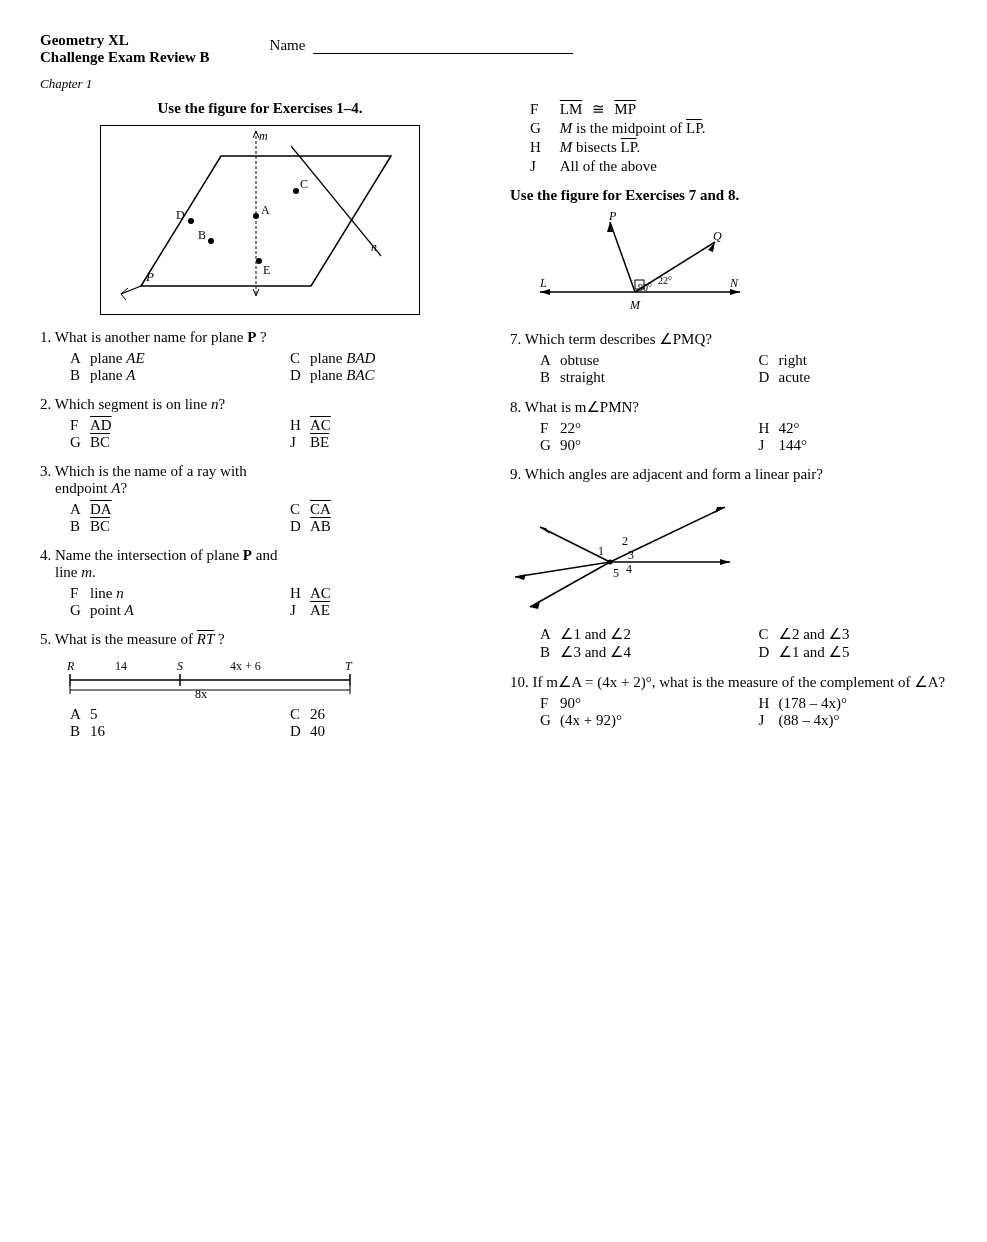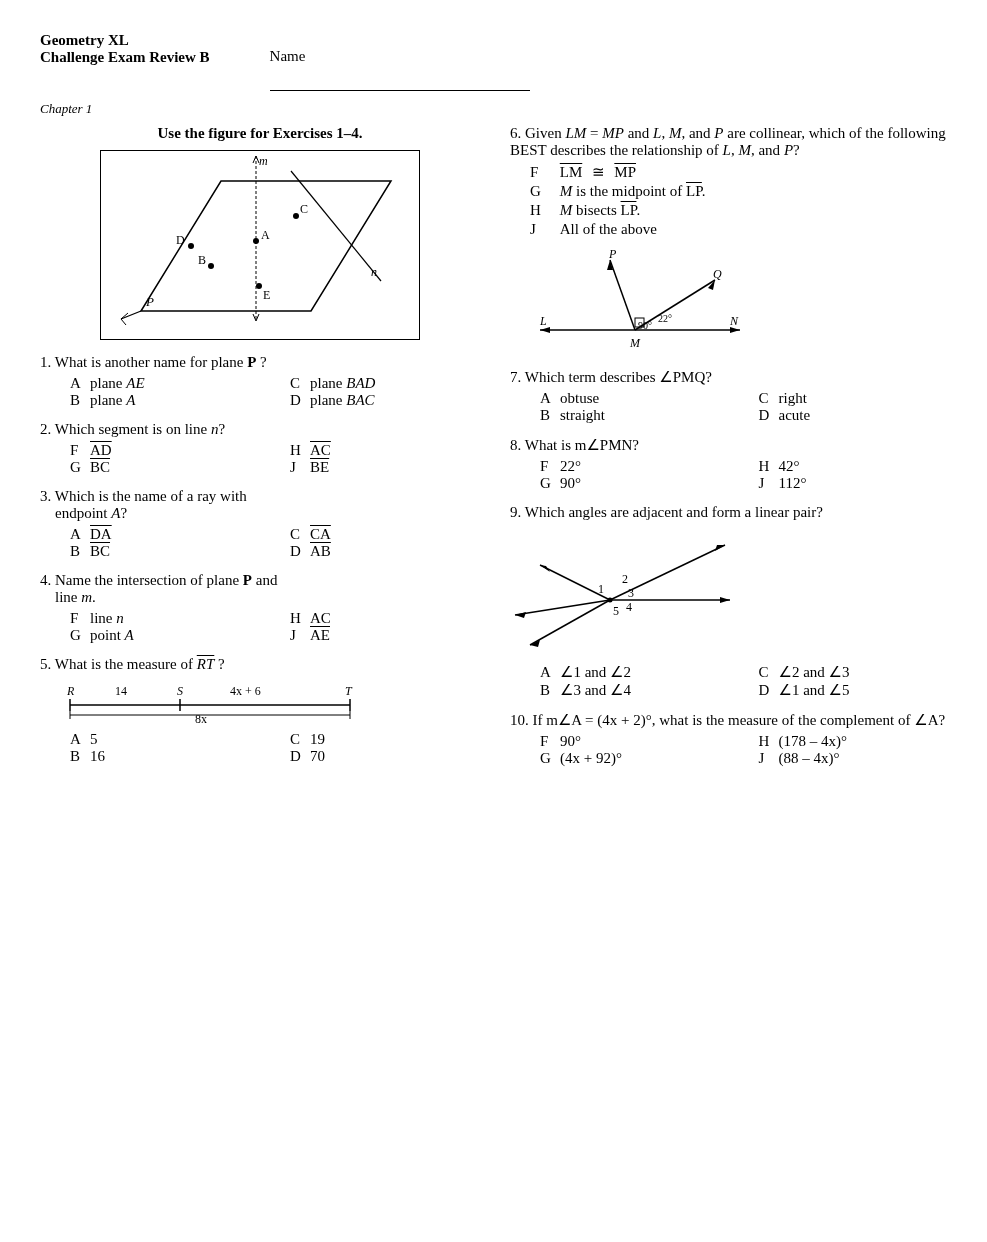"Name" .header-name { align-items: flex-start -> flex-end; flex-direction: column -> none; margin-top: 16px -> 4px }
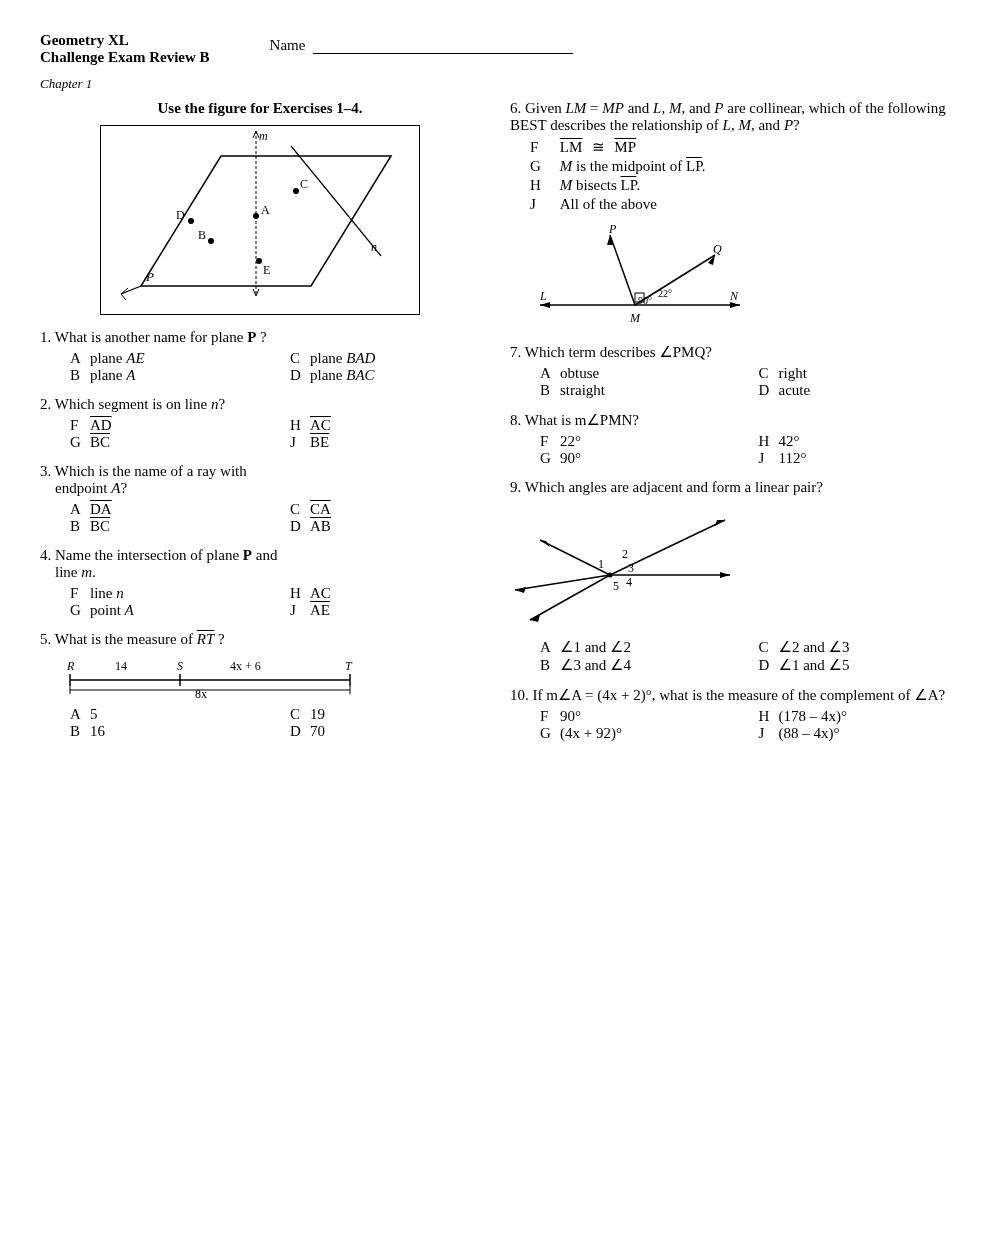"6. Given LM = MP" div.question-text { html: <div>6. Given <i>LM</i> = <i>MP</i> and <i>L</i>, <i>M</i>, and <i>P</i> are collinear, which of the following BEST describes the relationship of <i>L</i>, <i>M</i>, and <i>P</i>?</div> -> none }
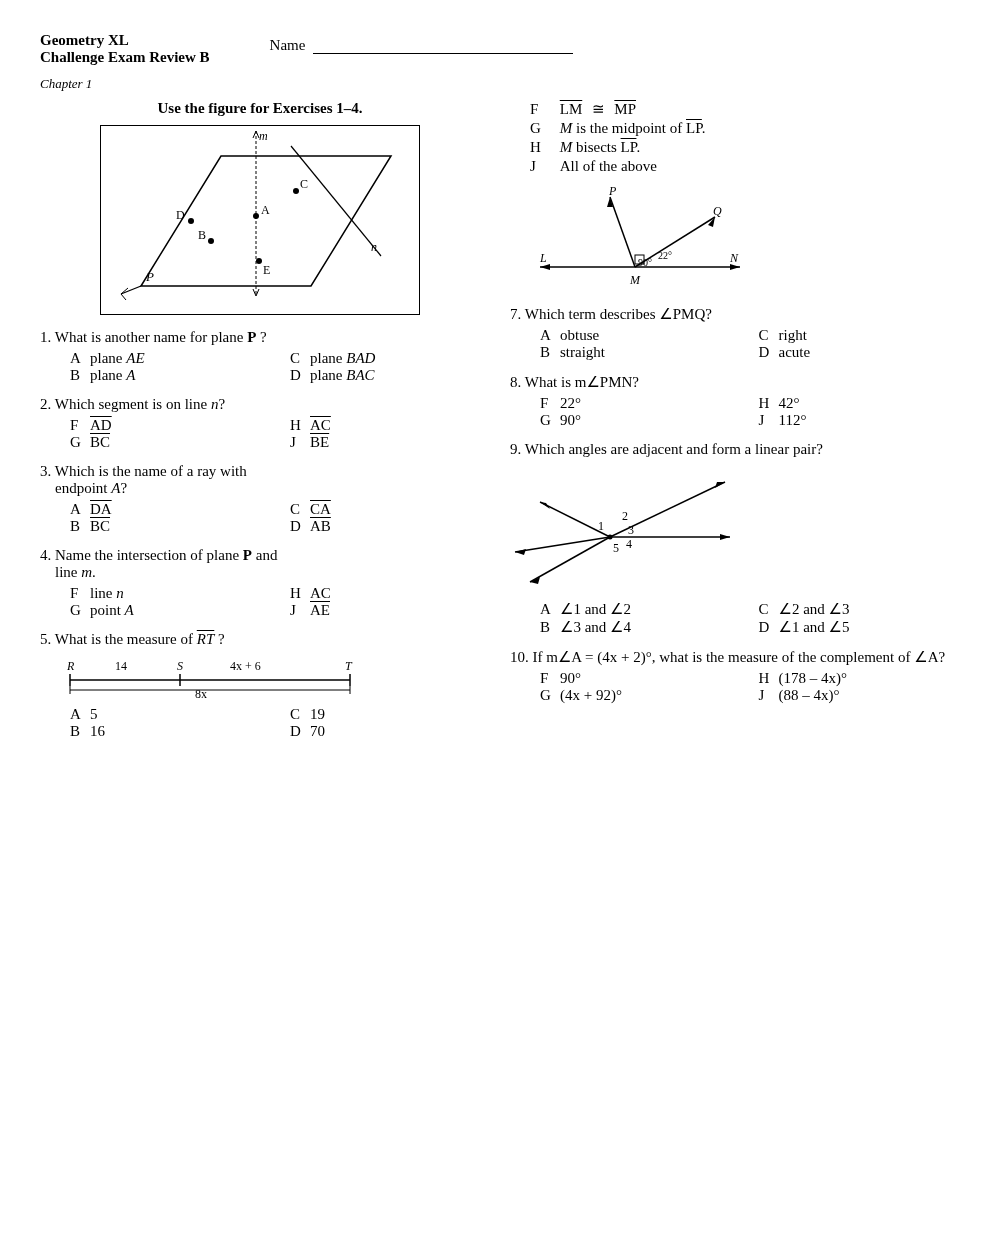"Use the figure for Exercises 7" div.right-section-title { html: none -> <div>Use the figure for Exercises 7 and 8.</div> }
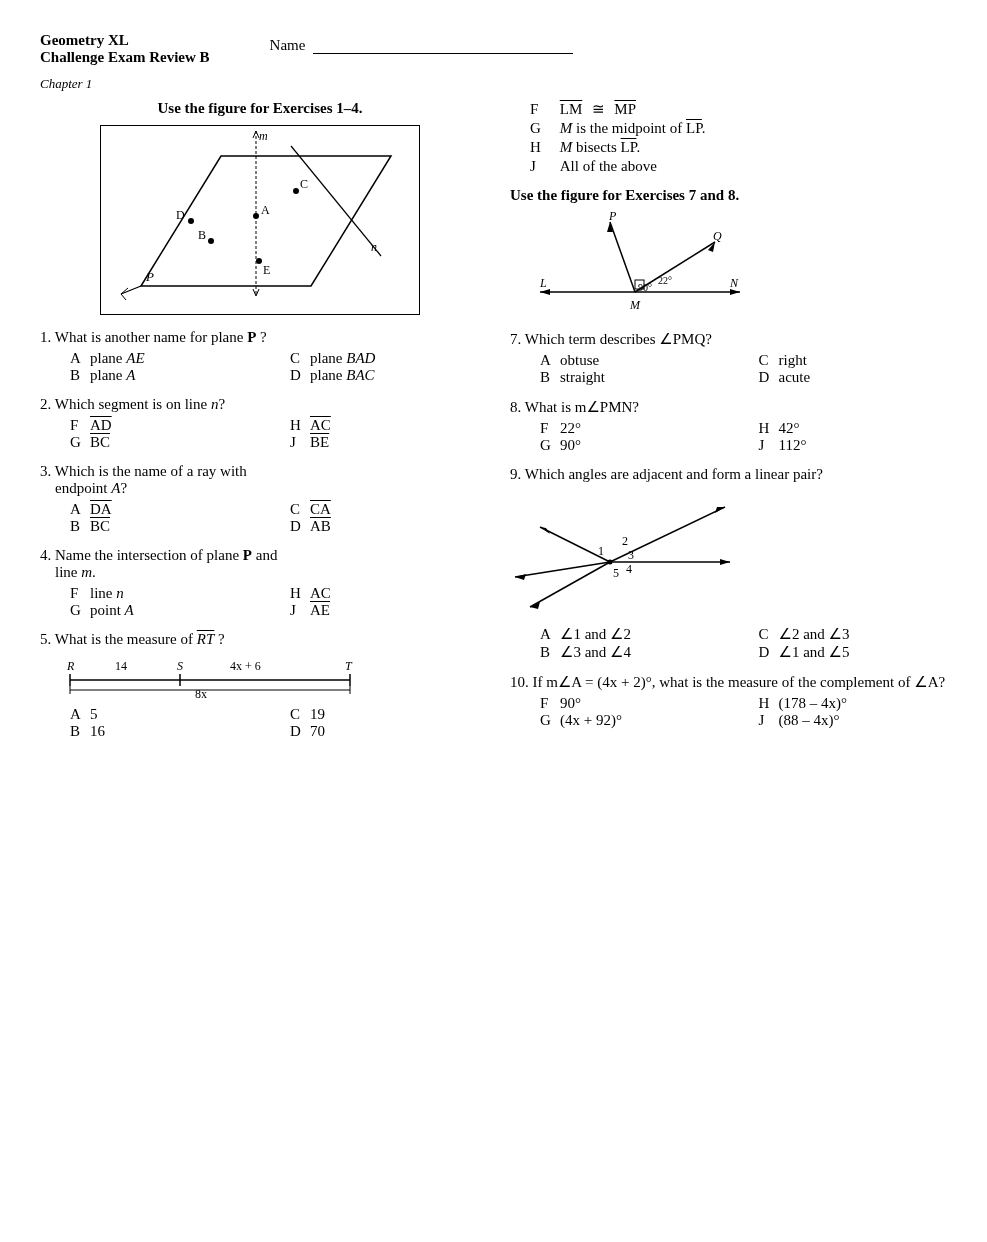"112°" span { text: 112 -> 144 }
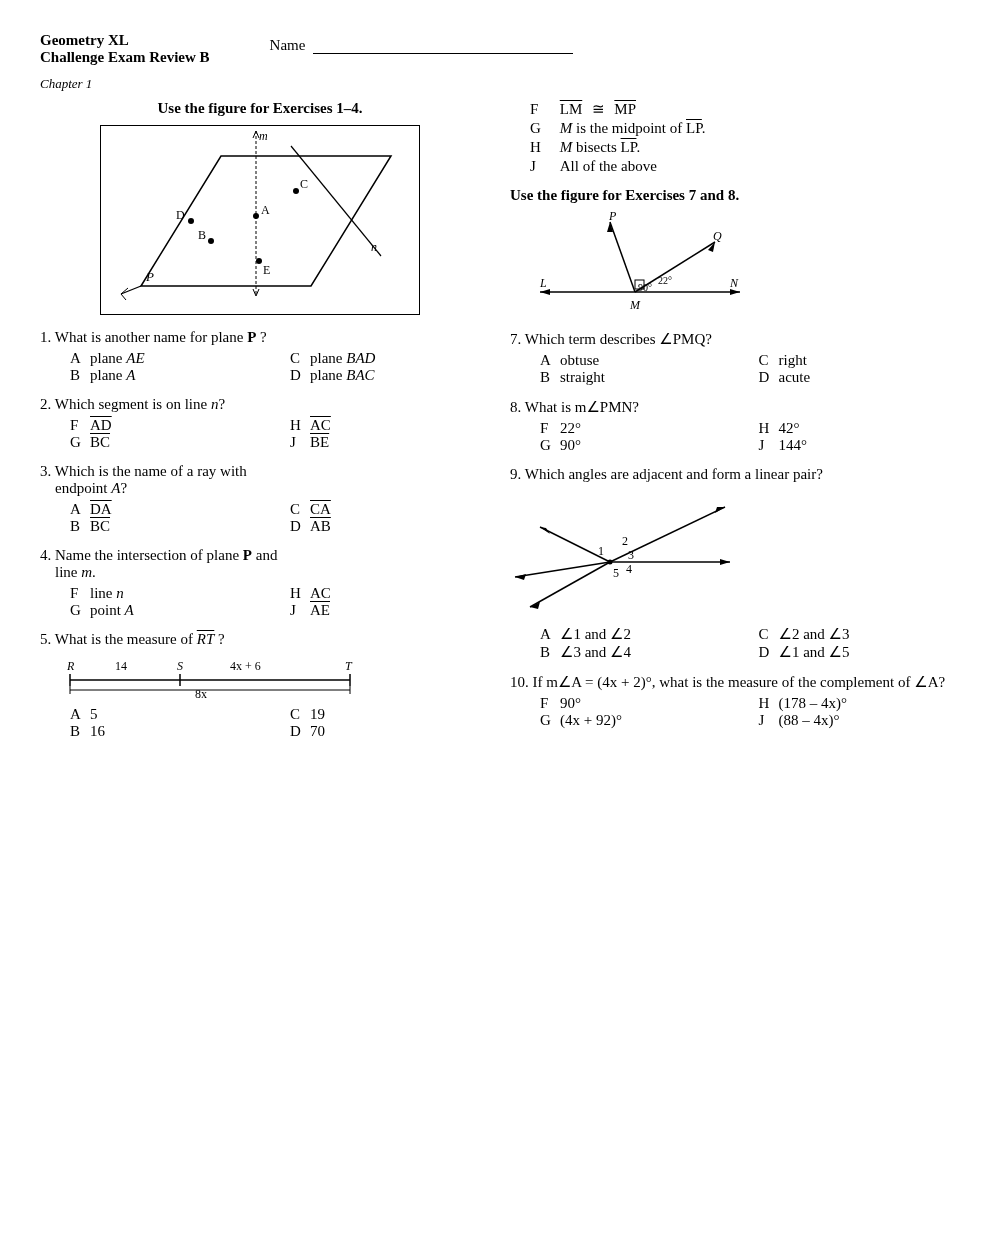"19" span { text: 19 -> 26 }
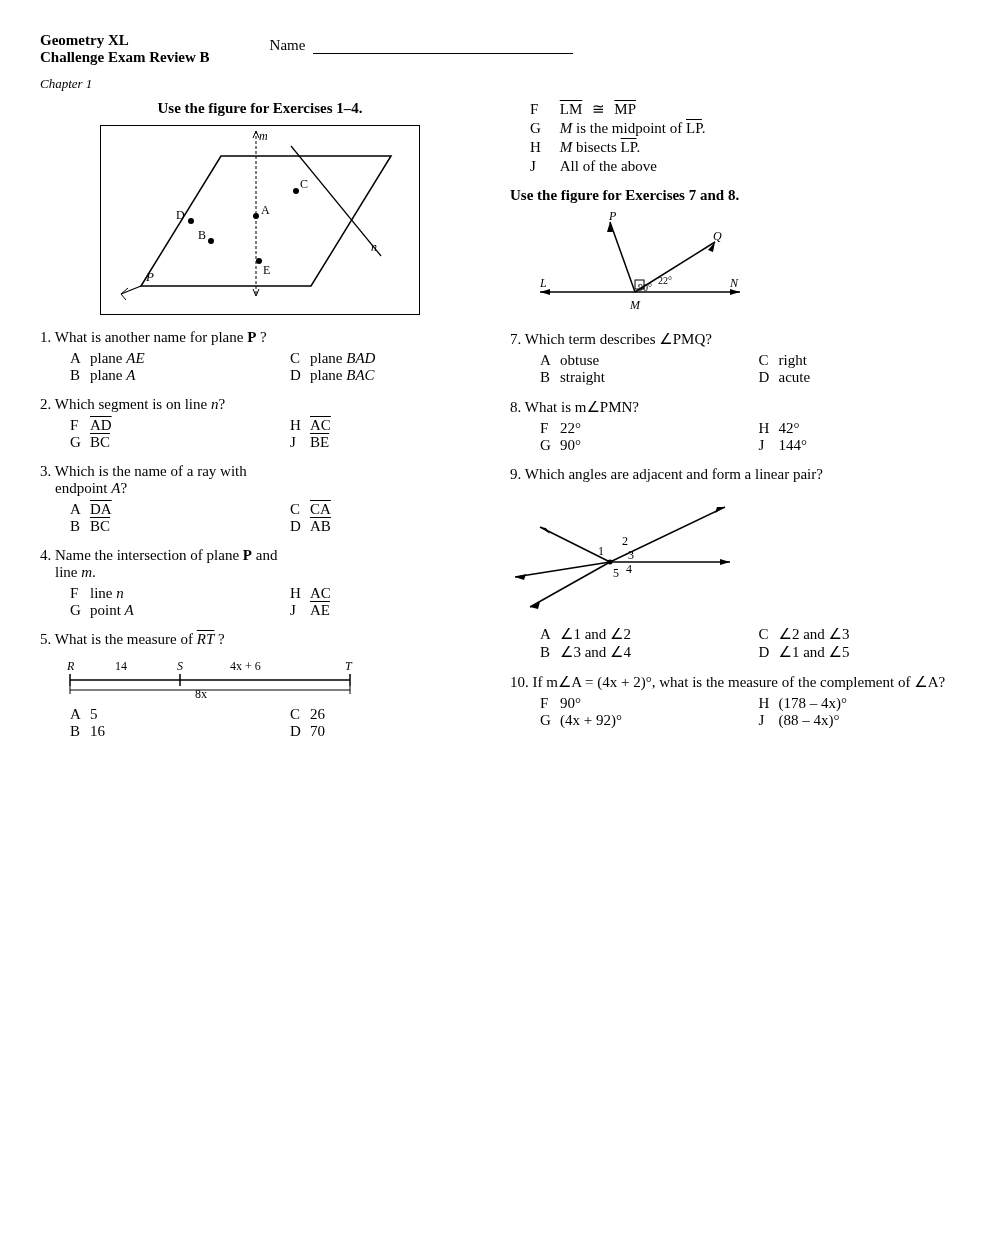"70" span { text: 70 -> 40 }
